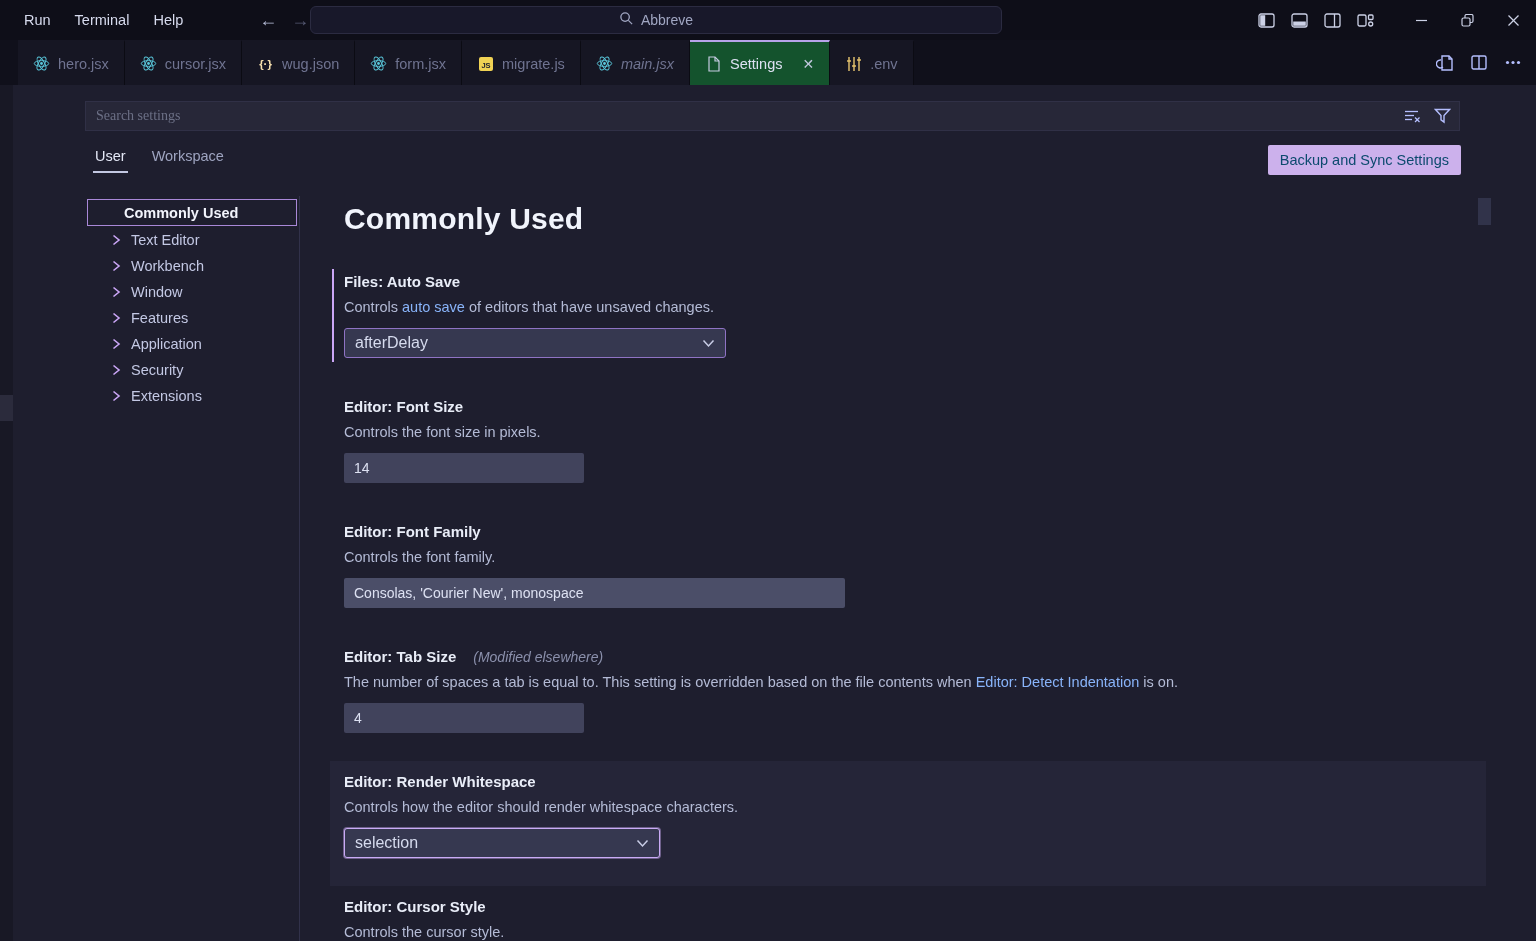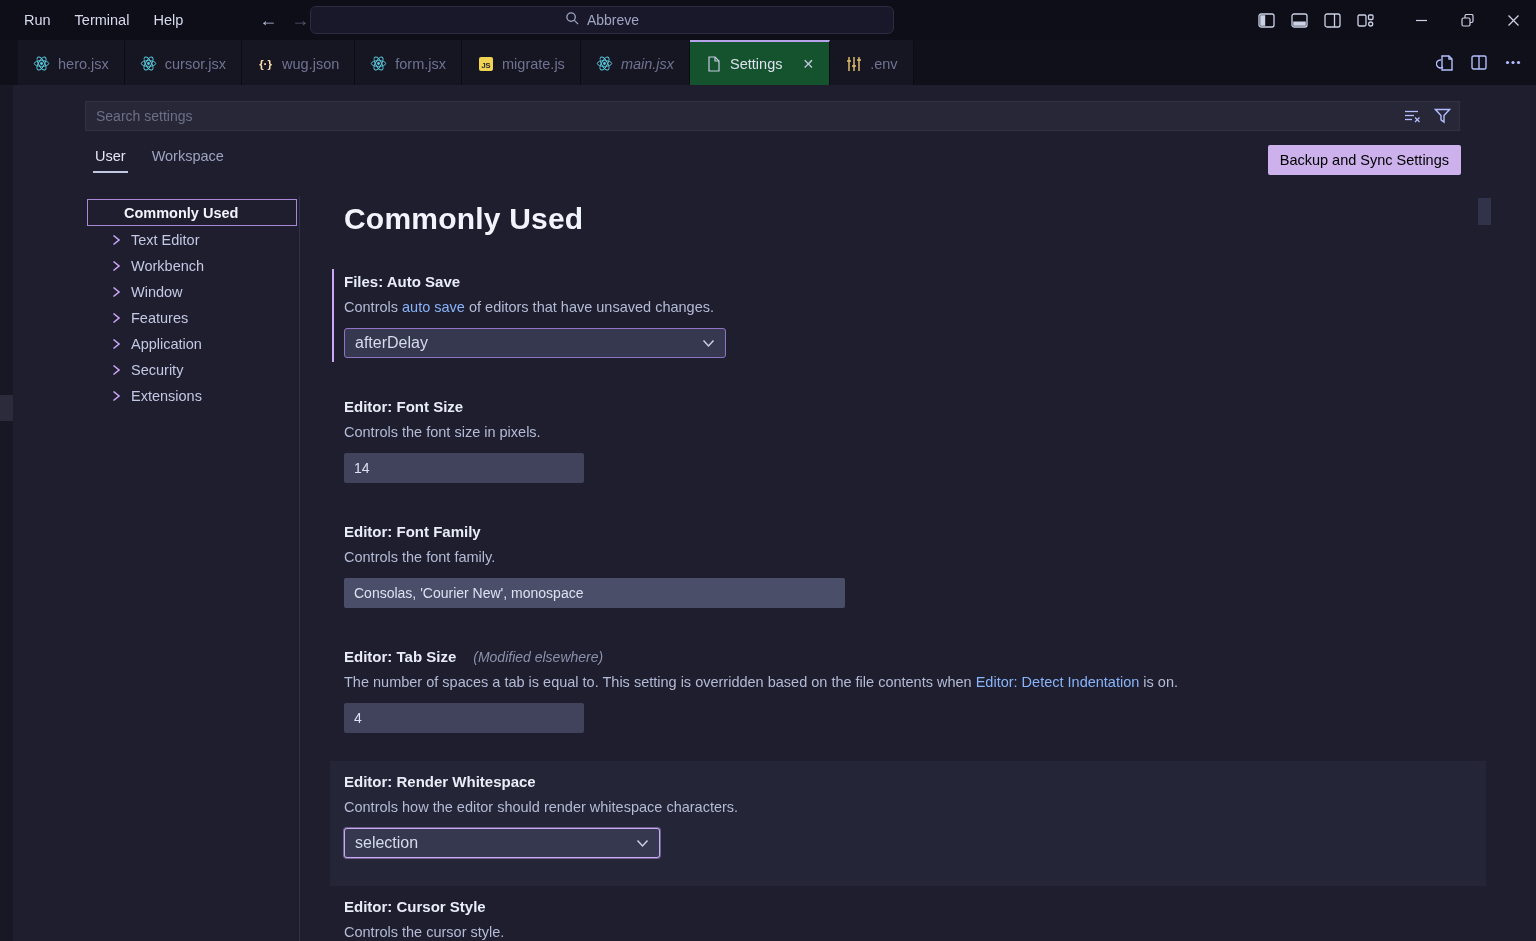"Abbreve" .command-center { width: 584px -> 692px }
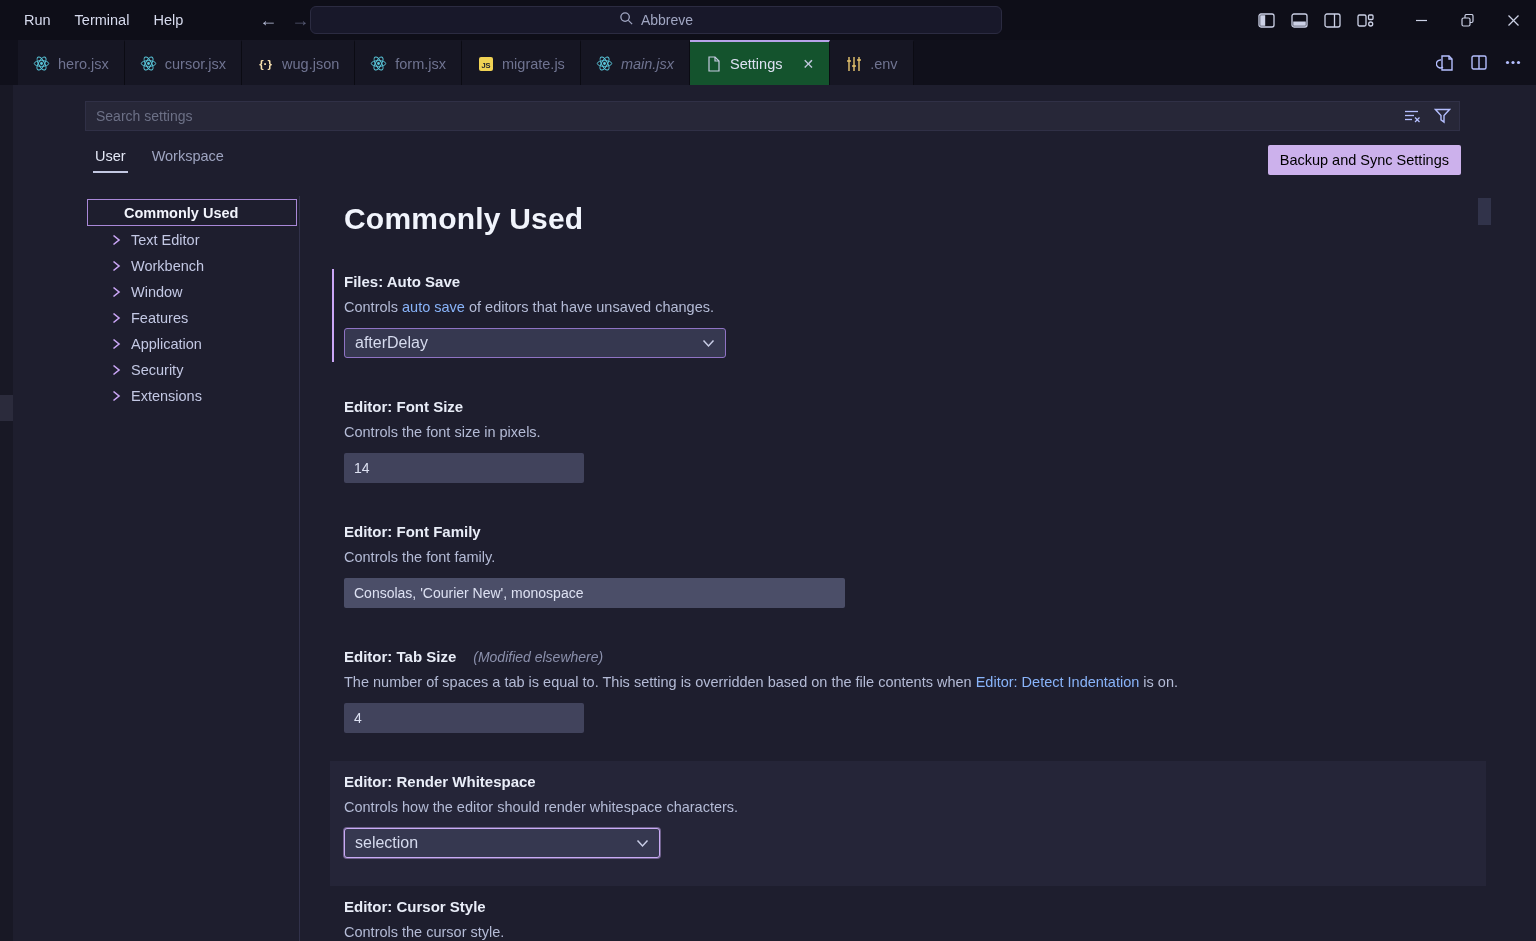"Search settings" .search-box input { font-family: Liberation Sans, sans-serif -> Liberation Serif, serif }
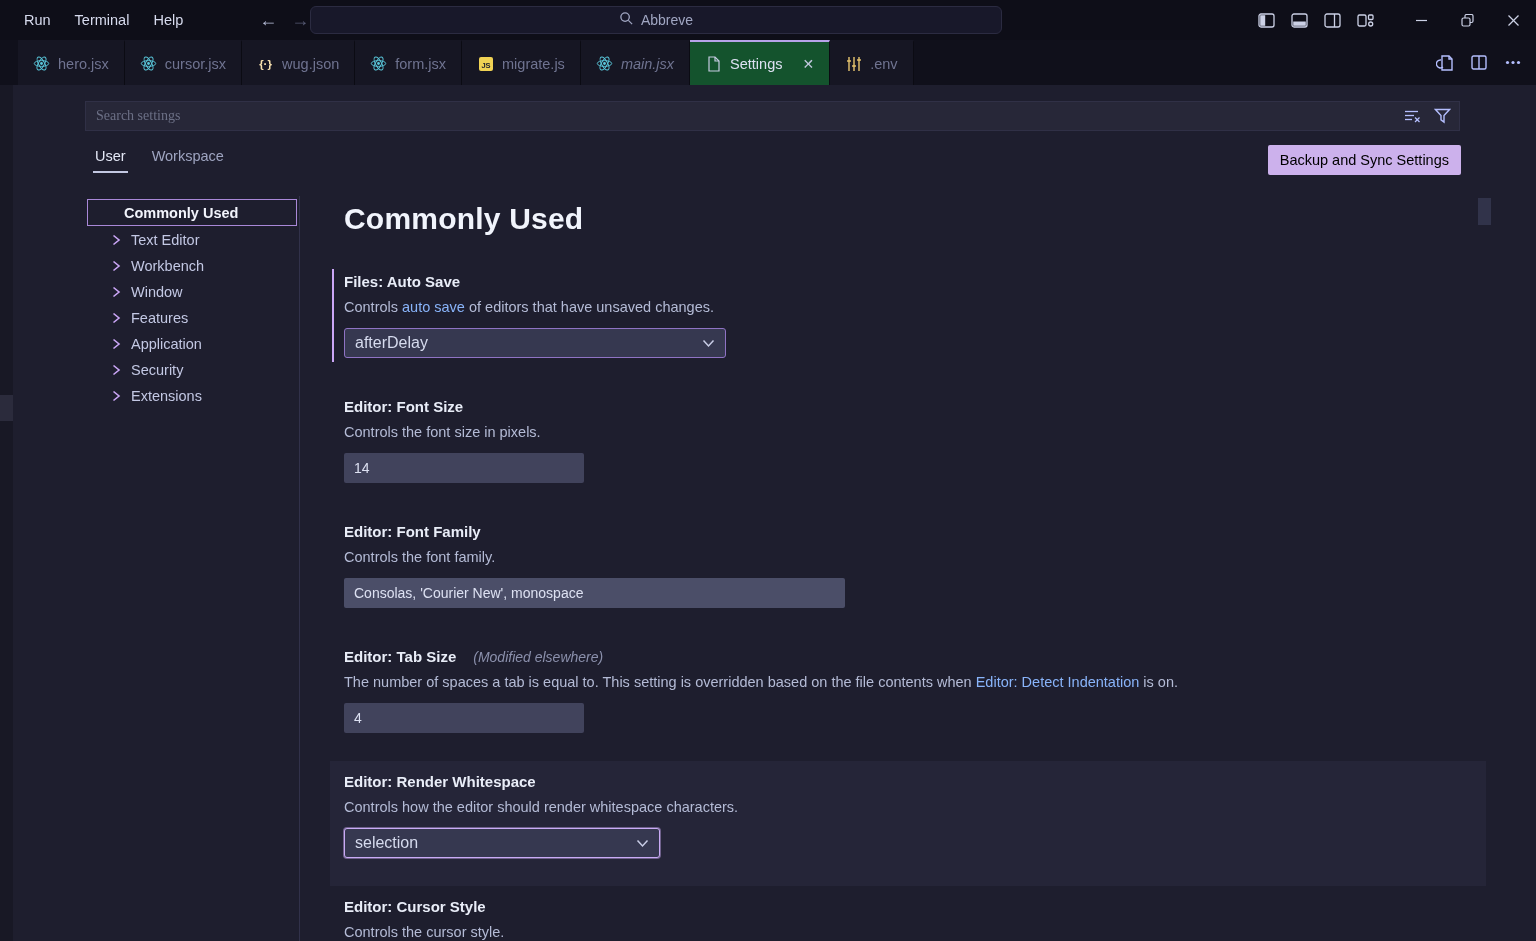"Backup and Sync Settings" .backup-btn { color: #000000 -> #0c4a6e }
